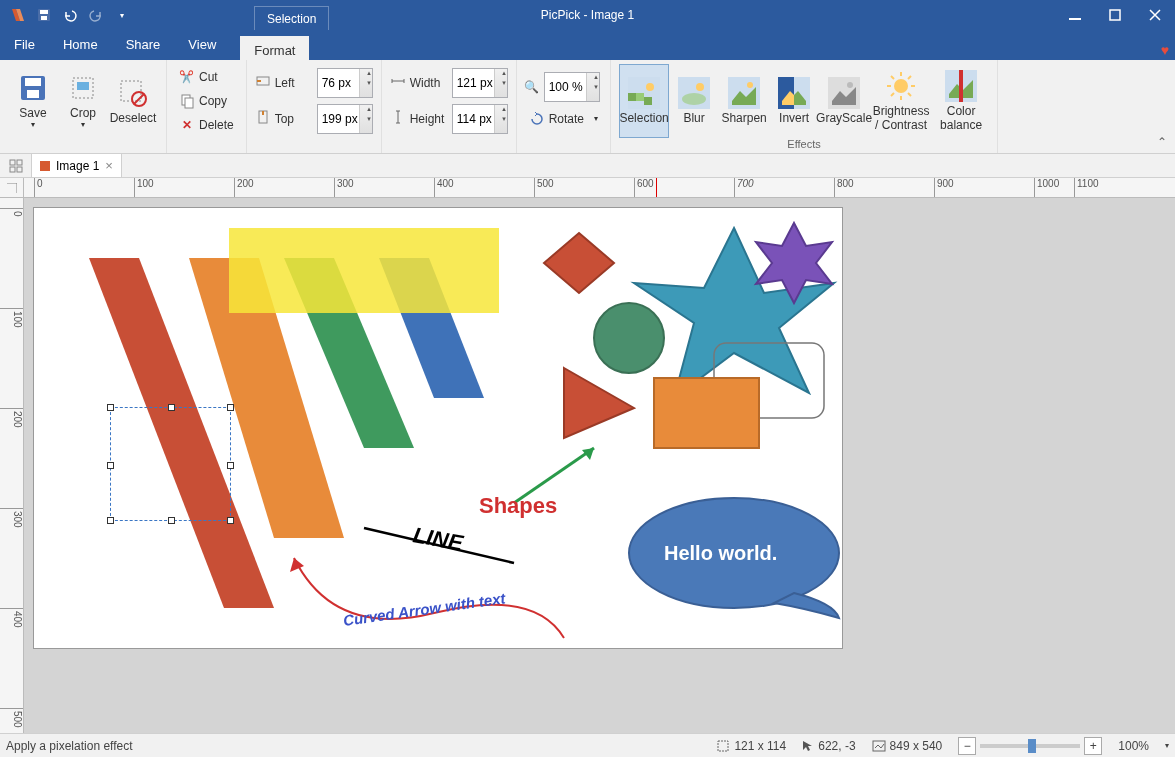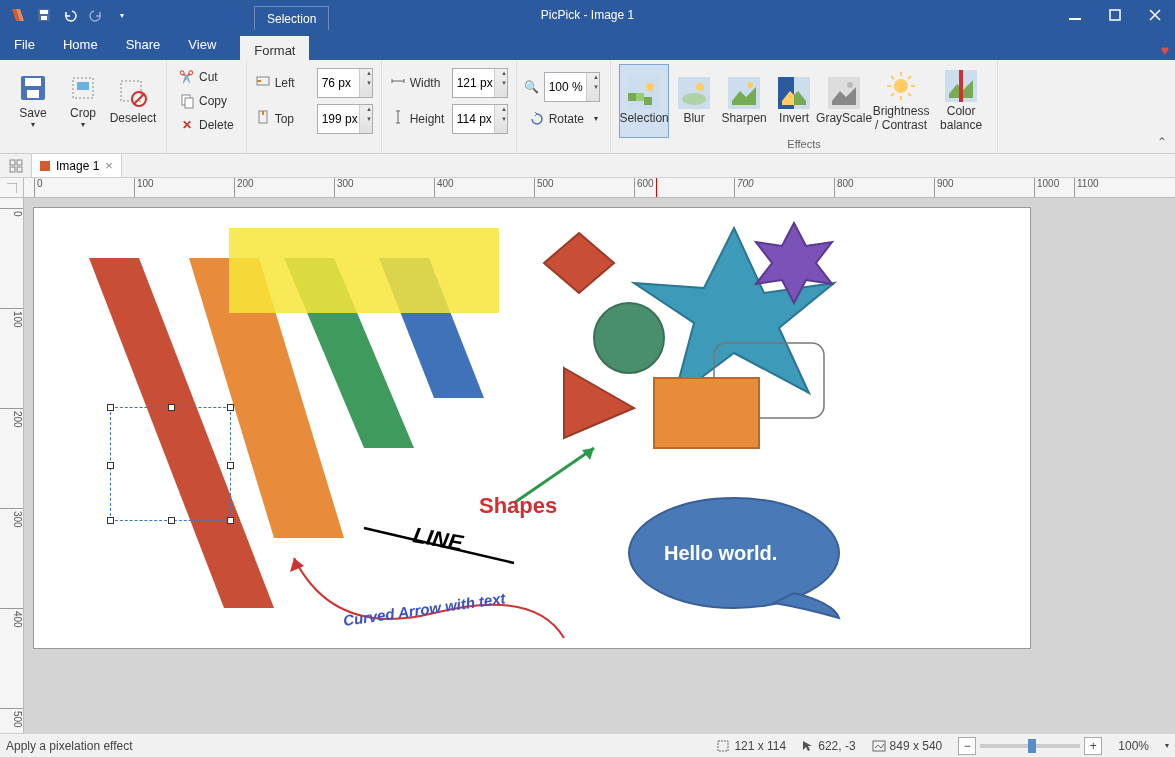"Shapes" .canvas { width: 996px -> 808px }
